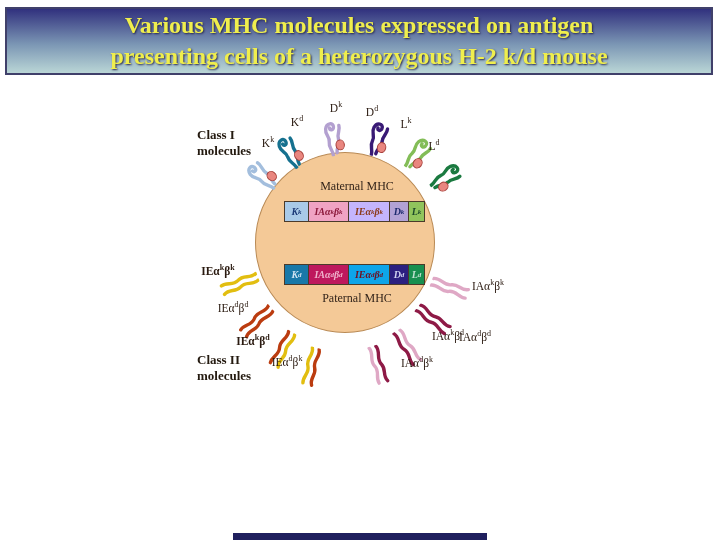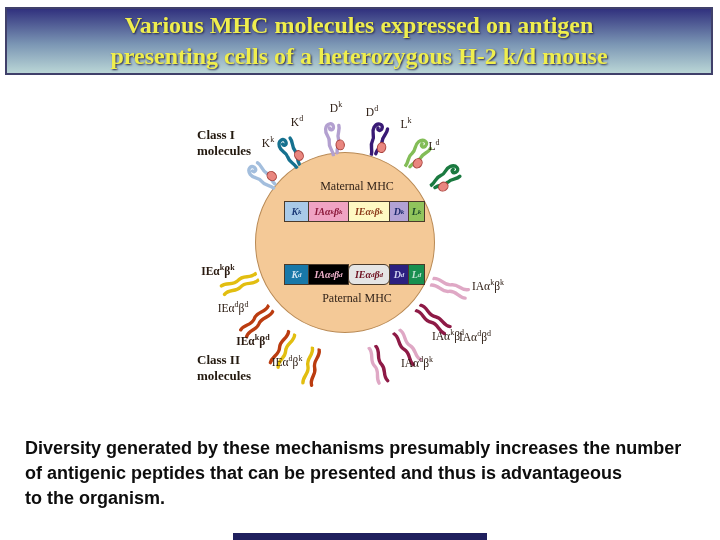"IEα β" div.gene-box { background: #fef9c3 -> #c4b5fd }
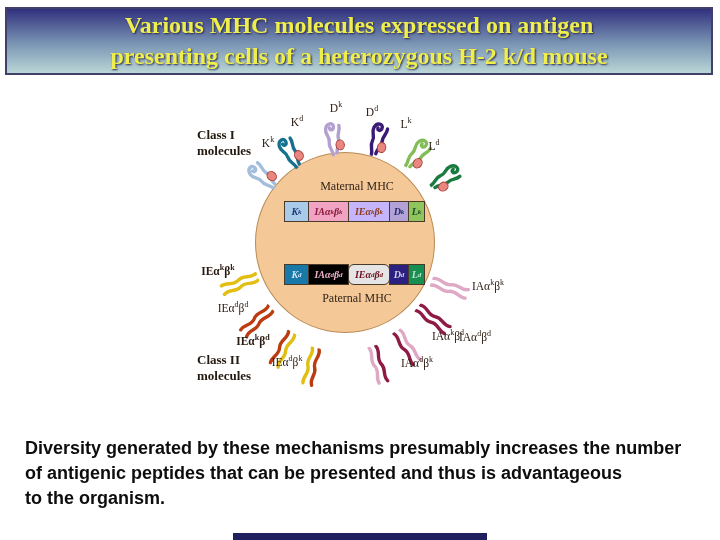"IAα β" div.gene-box { background: #000000 -> #be185d }
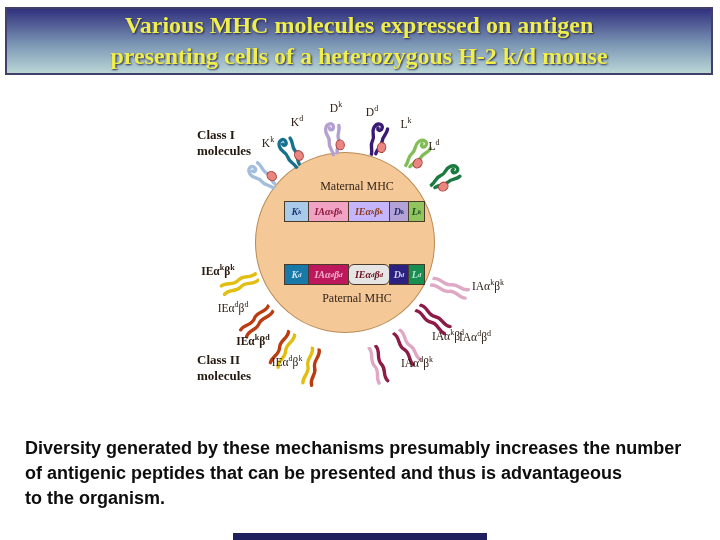"IEα β" div.gene-box { background: #e5e5e5 -> #0ea5e9; border-radius: 6px -> none }
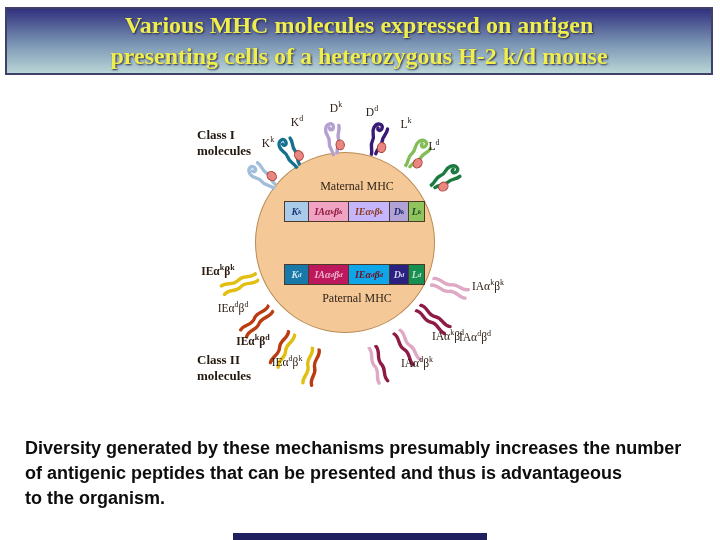"Diversity generated by these mechanisms" div.caption { html: <div> <div>Diversity generated by these mechanisms presumably increases the number</div> <div>of antigenic peptides that can be presented and thus is advantageous</div> <div>to the organism.</div> </div> -> none }
